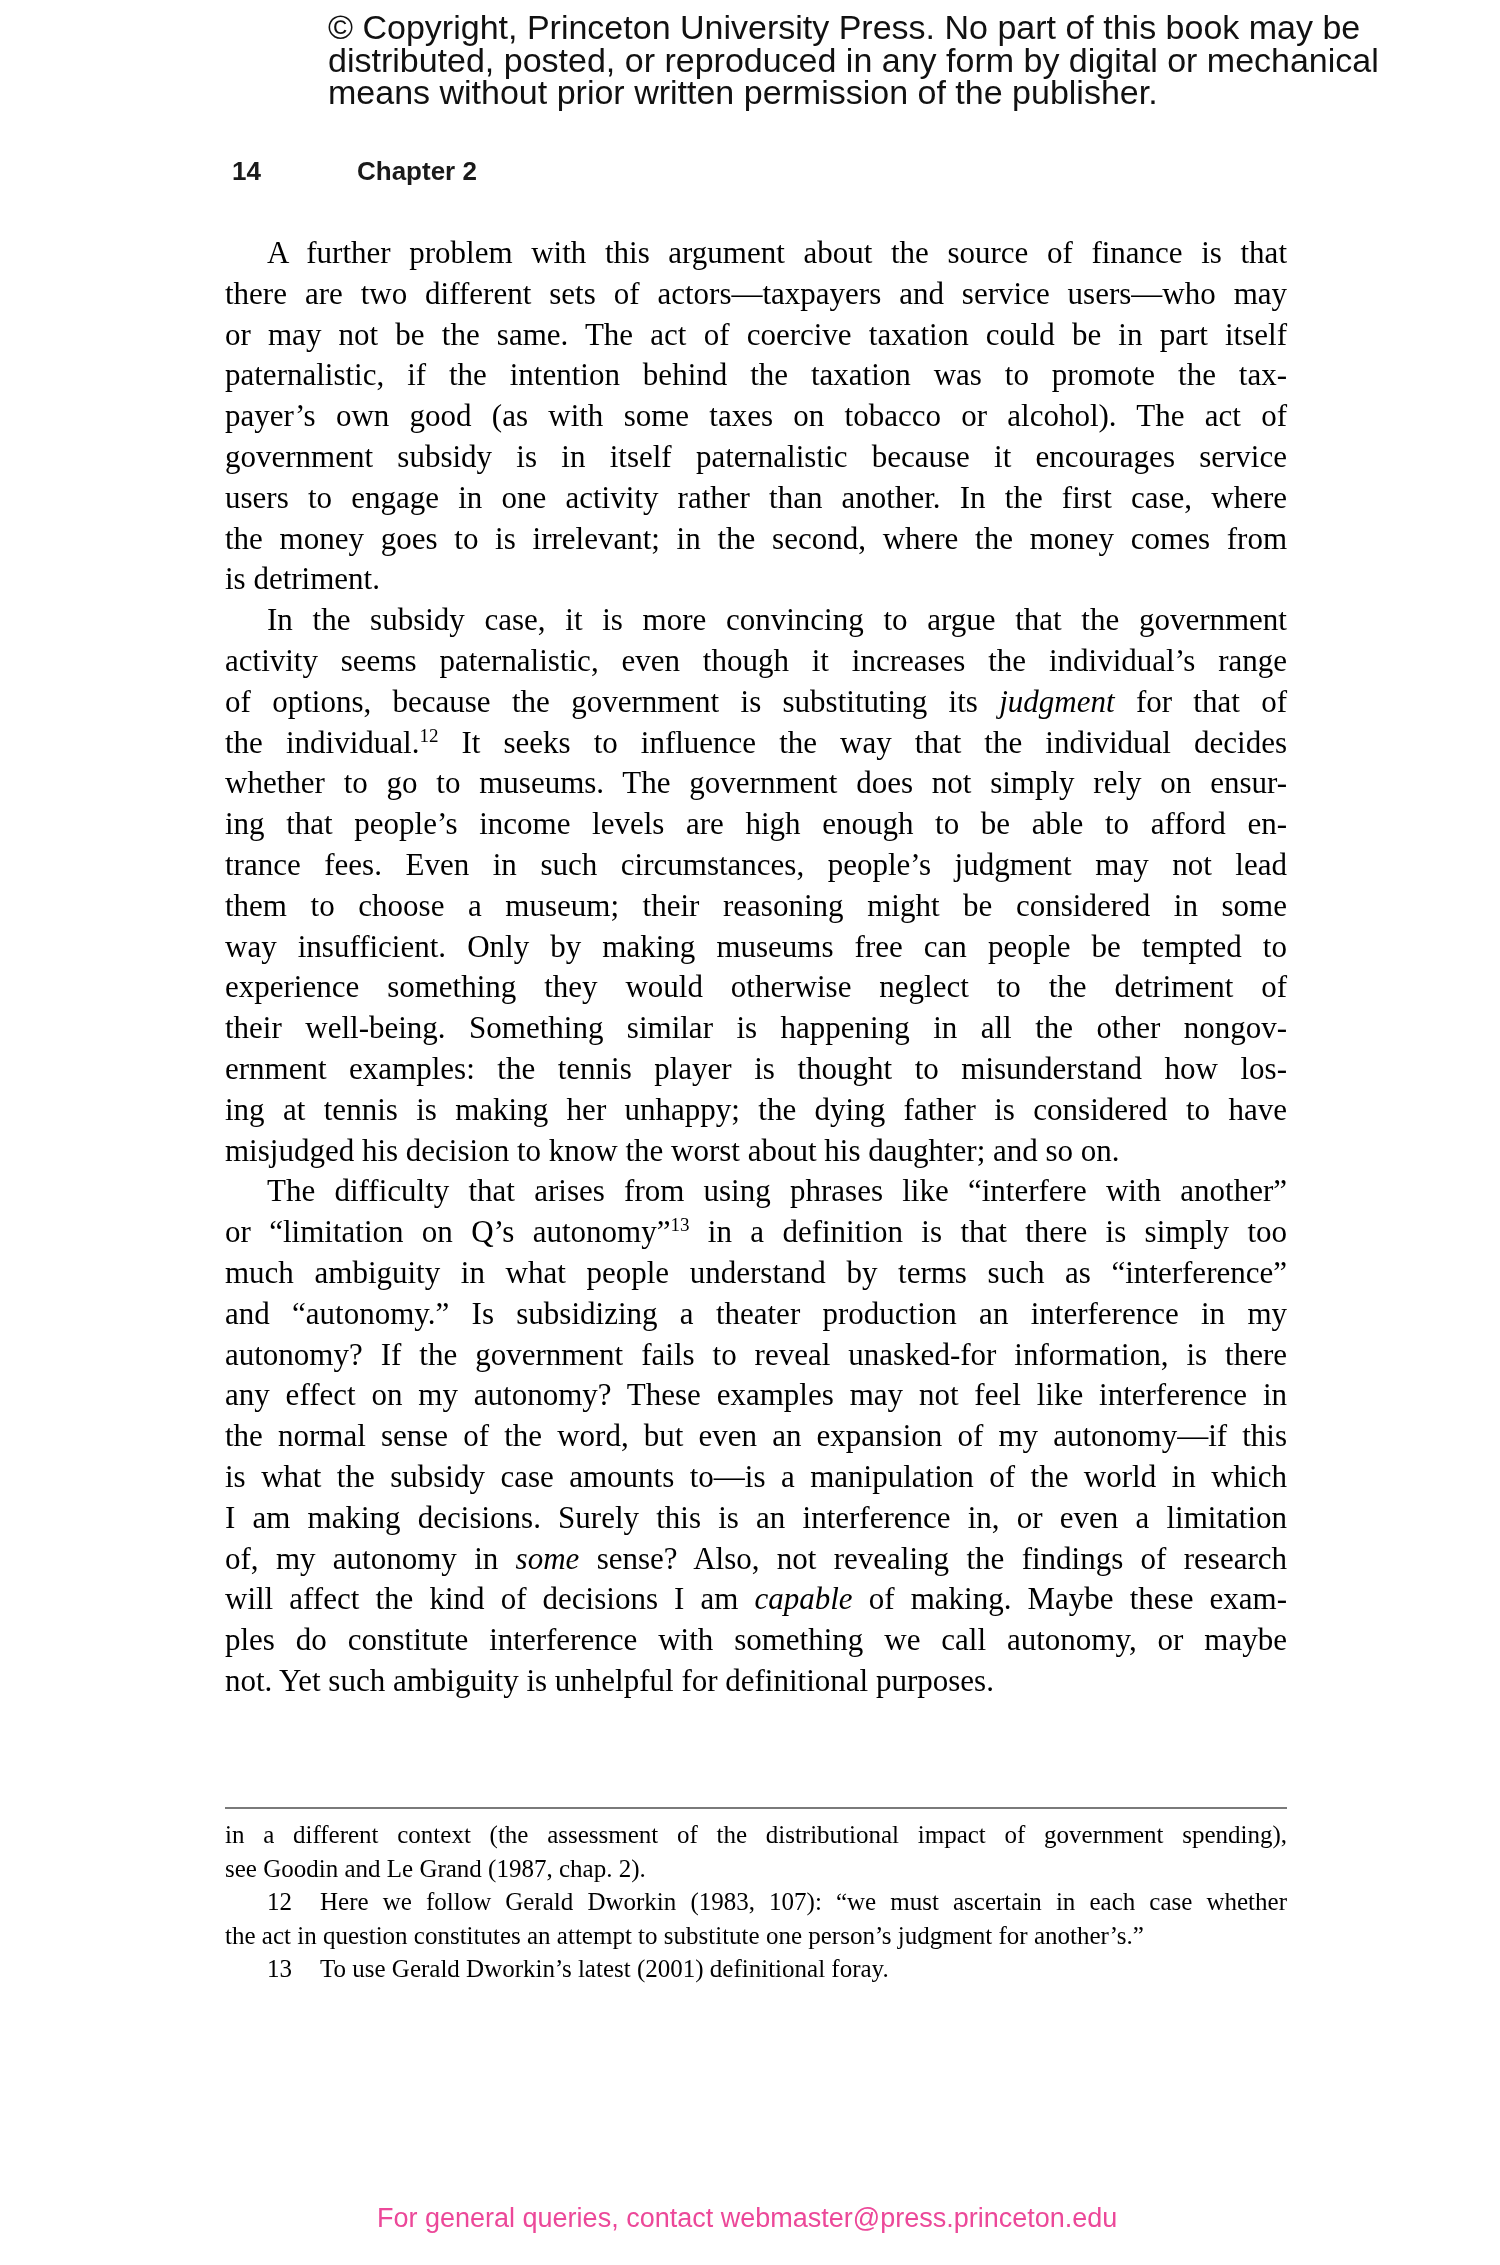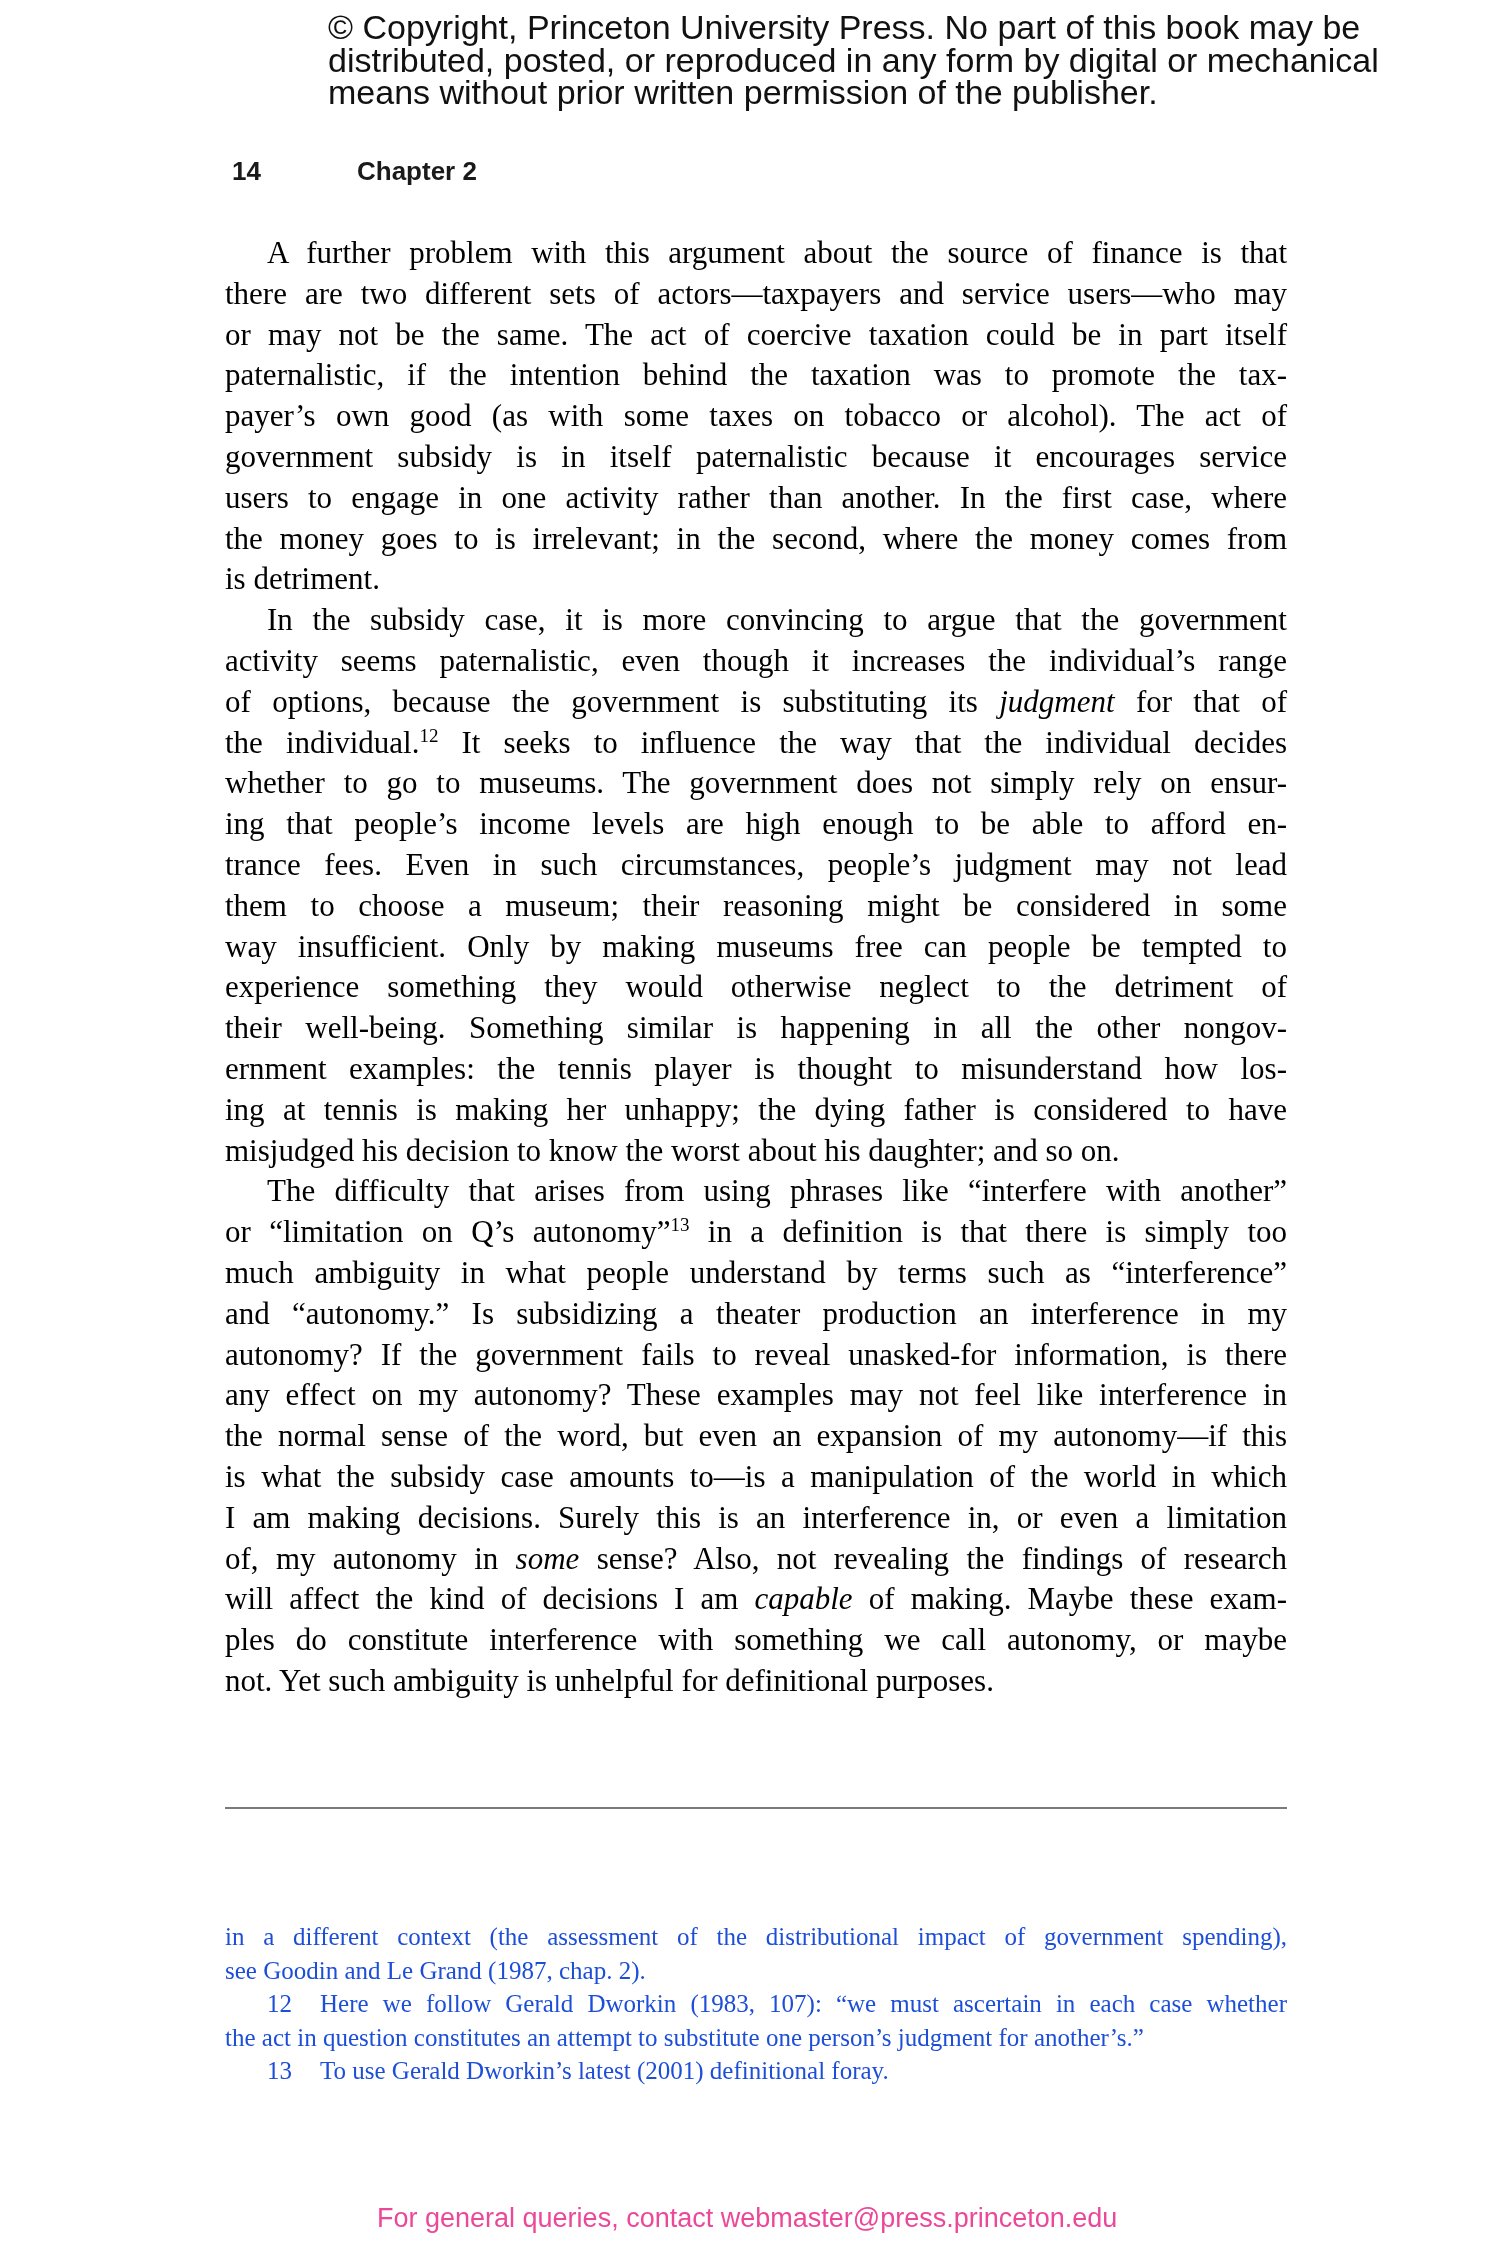"in a different context (the" .footnotes { color: #1d4ed8 -> #000000; top: 1920px -> 1818px }
